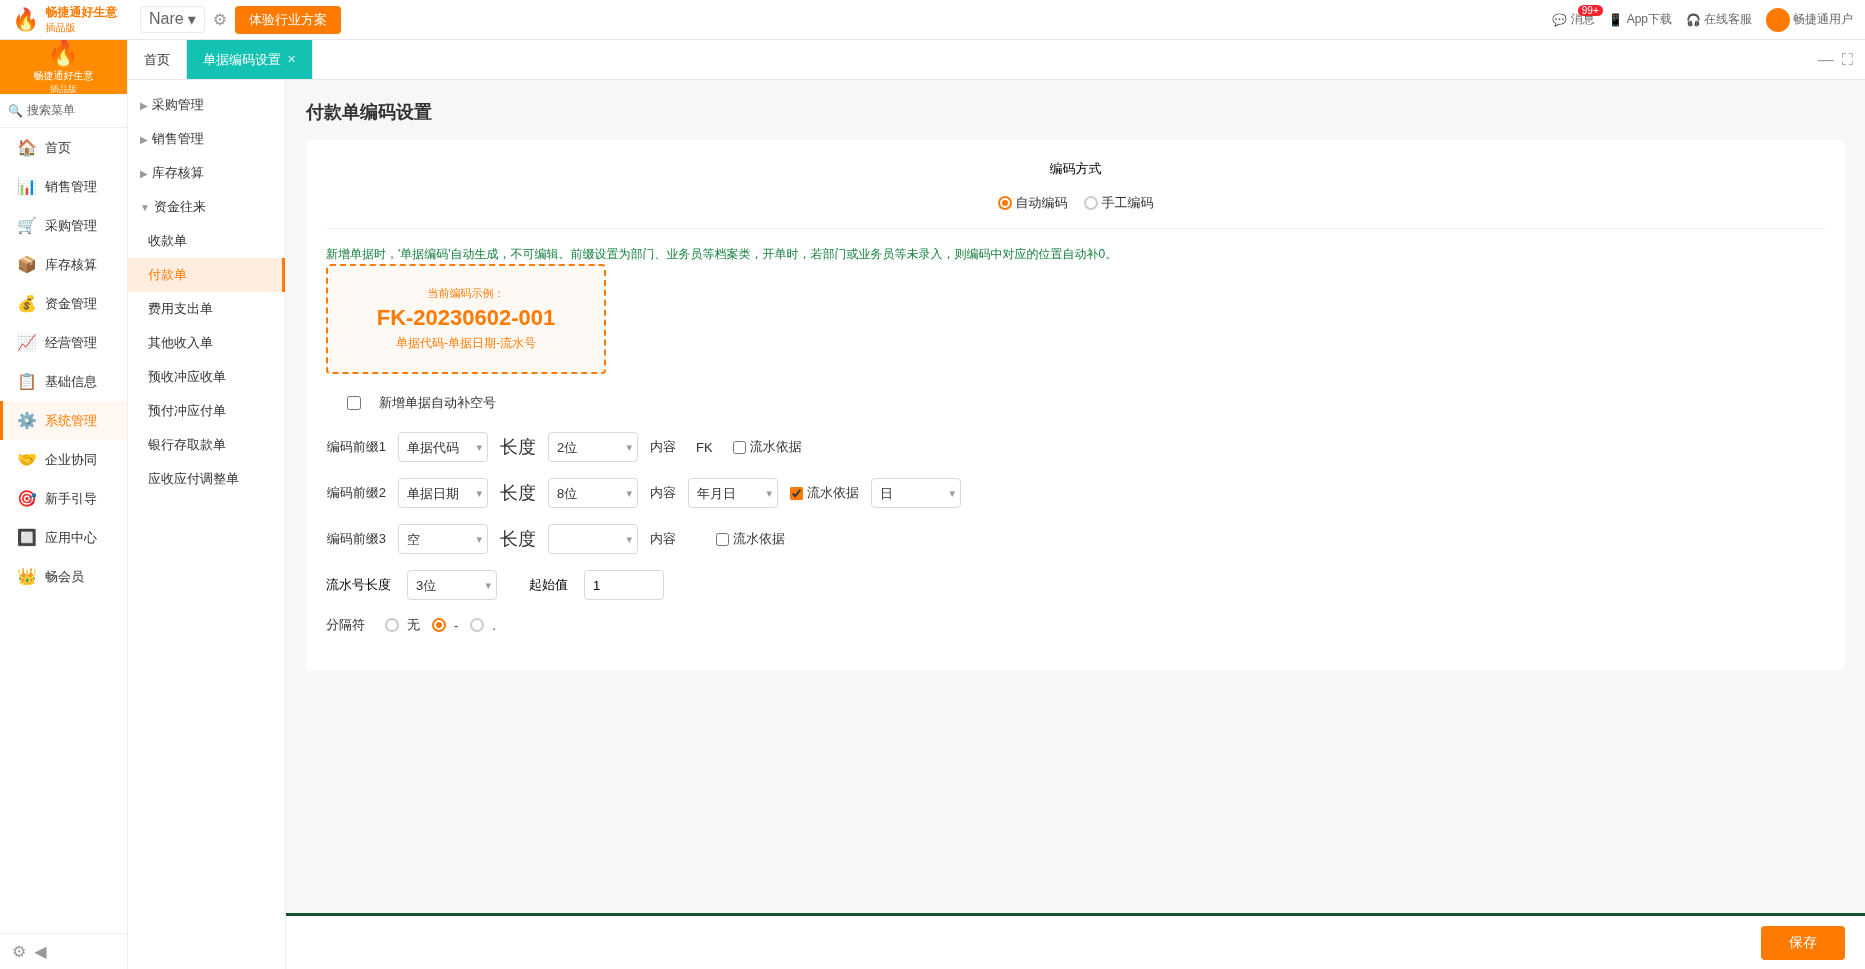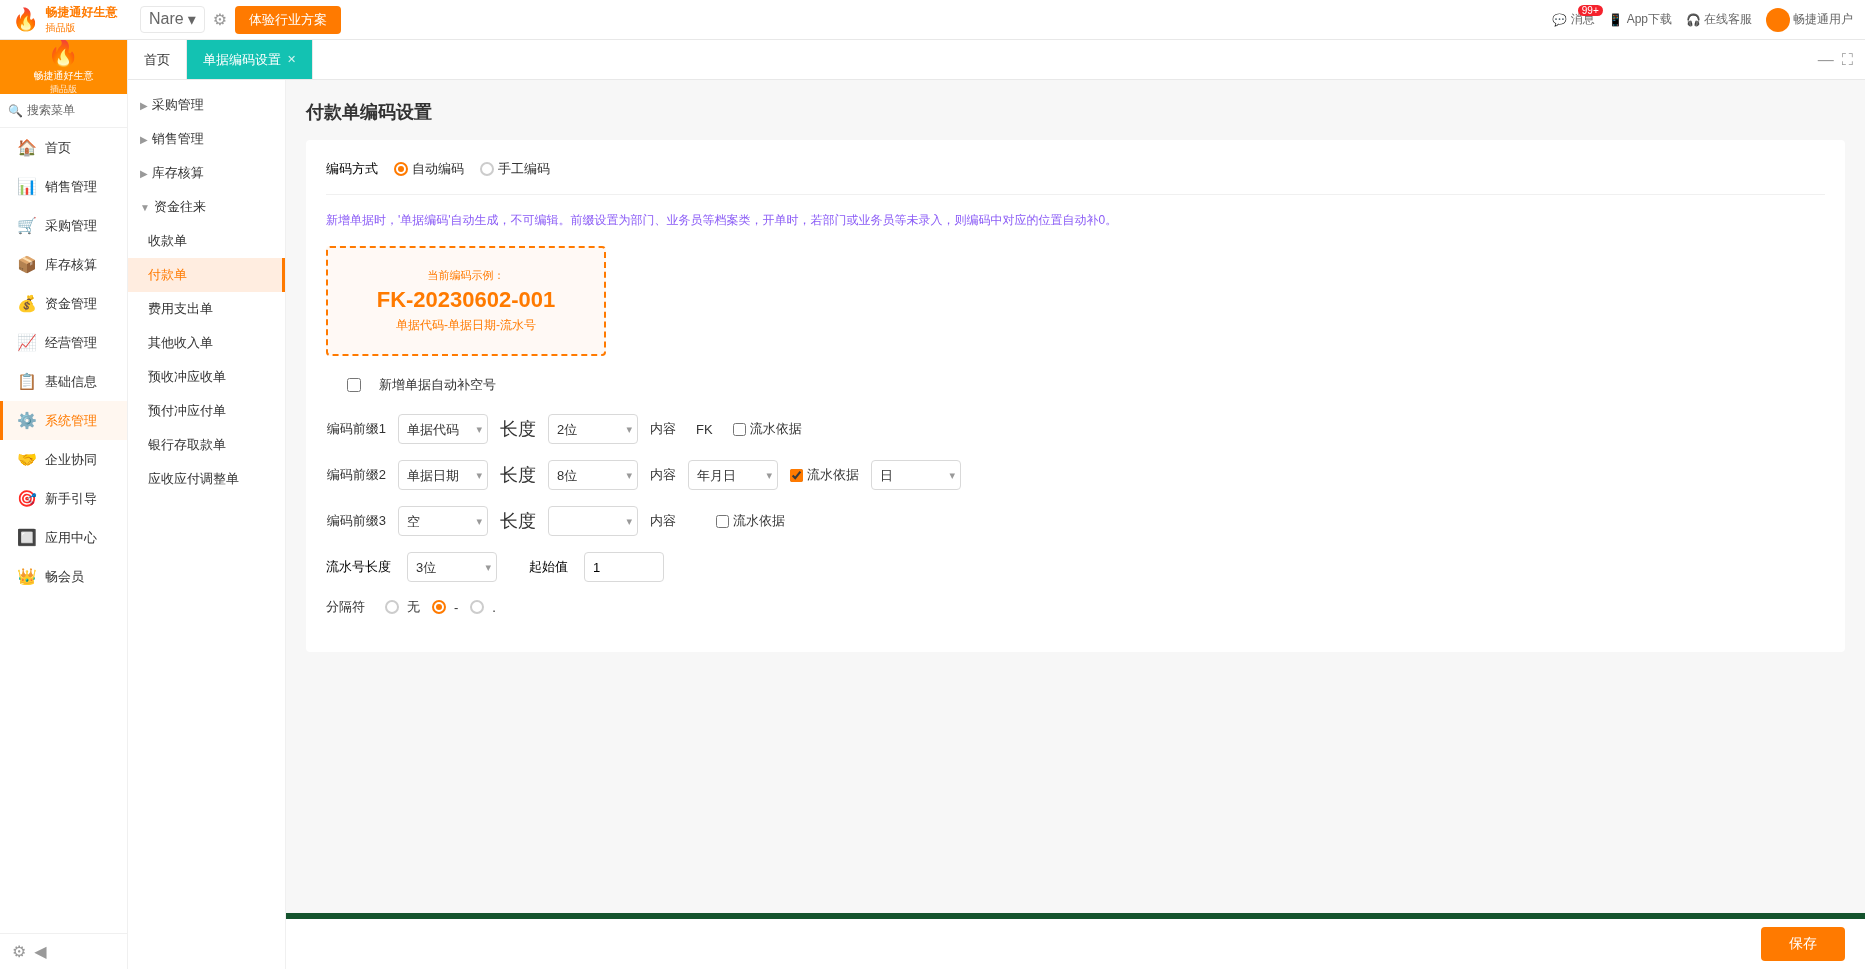"编码方式" .code-mode-row { flex-direction: none -> column }
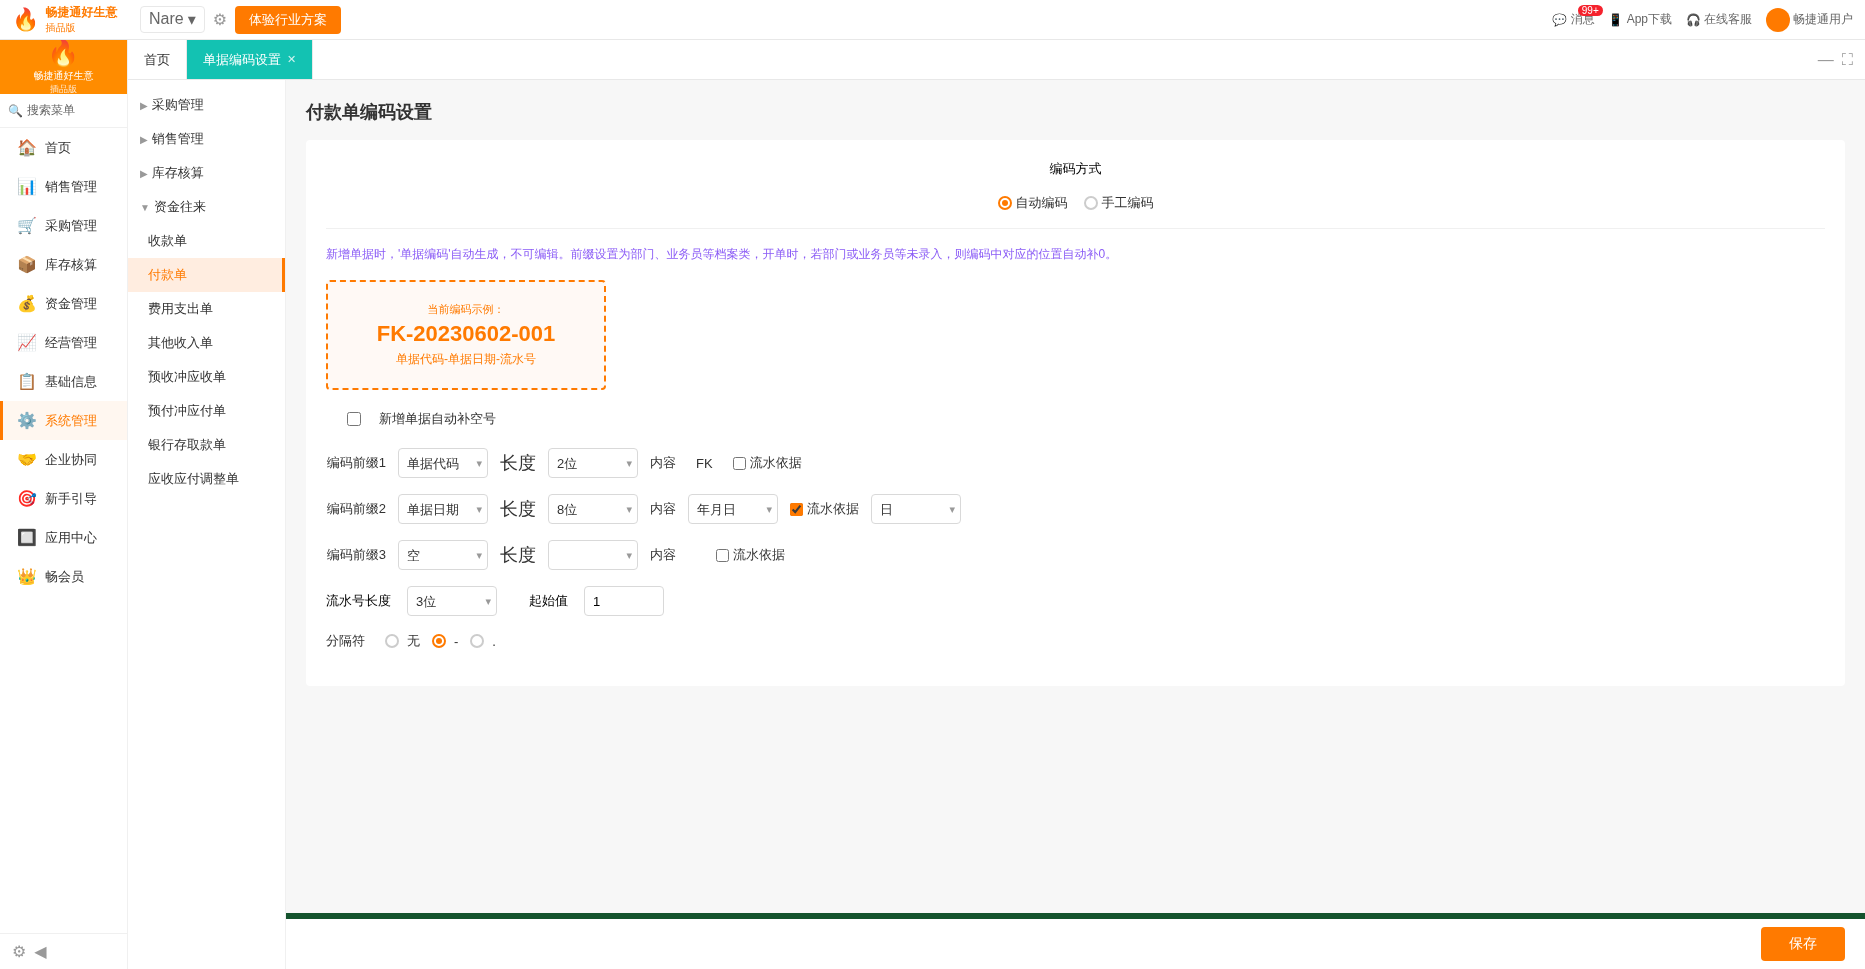"新增单据时，'单据编码'自动生成，不可编辑。前缀设置为部门、业务员等档案类，开单" .desc-text { color: #8b5cf6 -> #15803d; margin-bottom: 16px -> none }
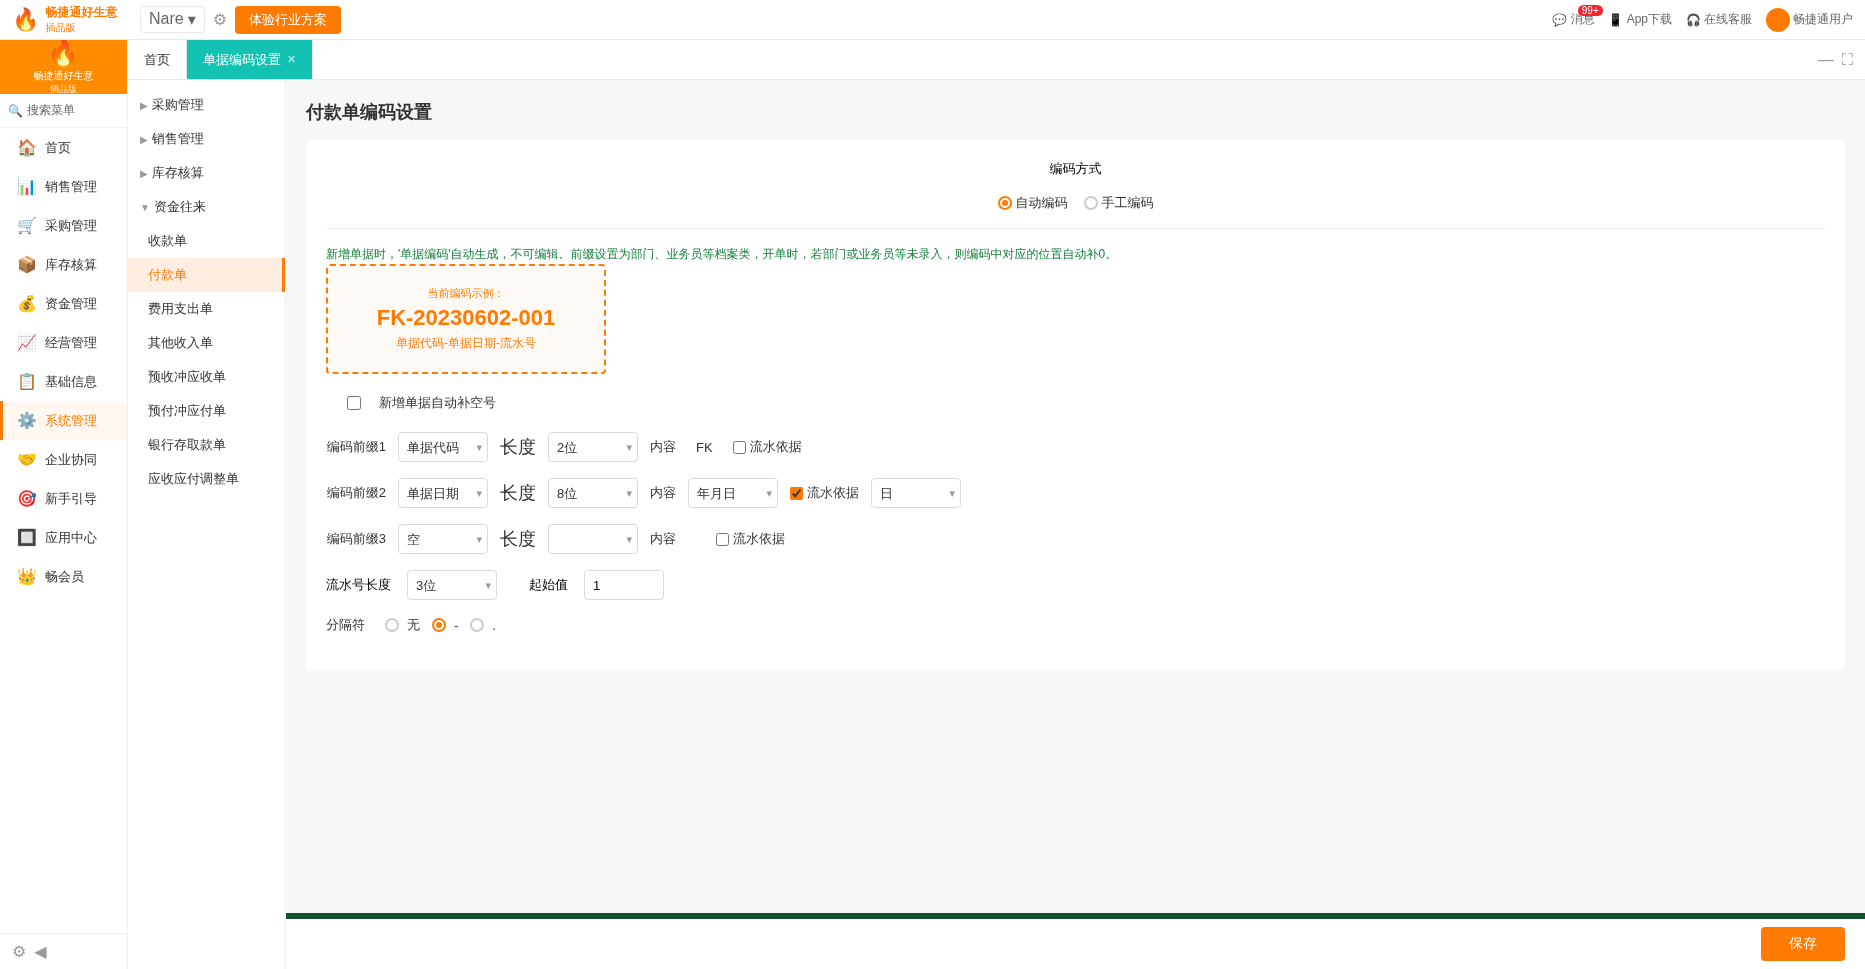"保存" .save-bar { border-top: 6px solid #14532d -> 3px solid #14532d }
